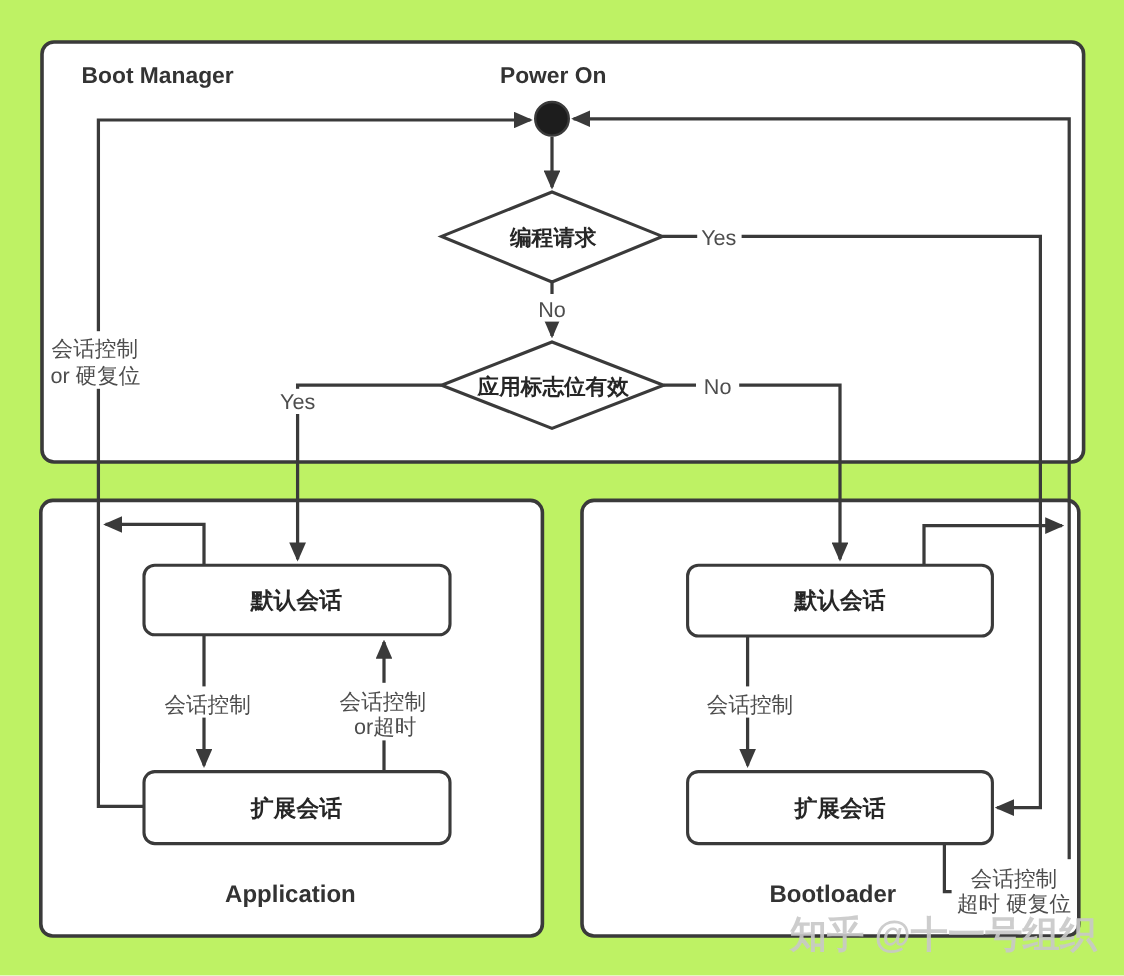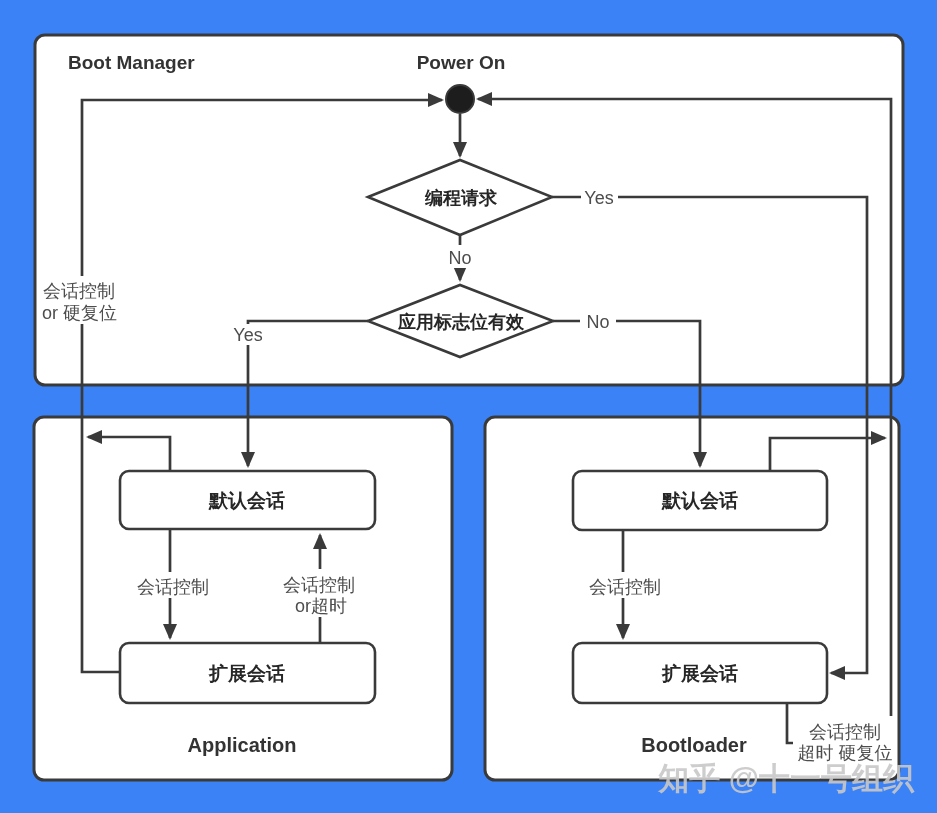"Boot Manager" #stage { background: #3b82f6 -> #bef264 }
